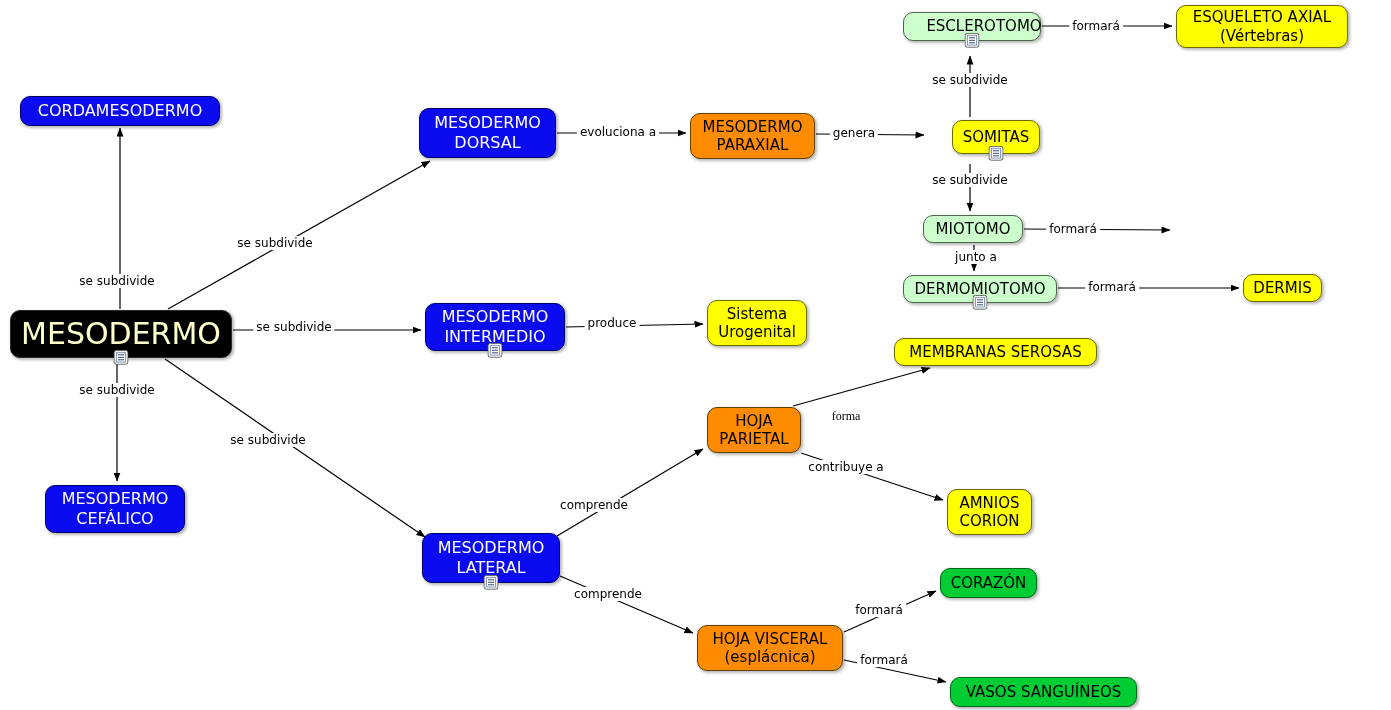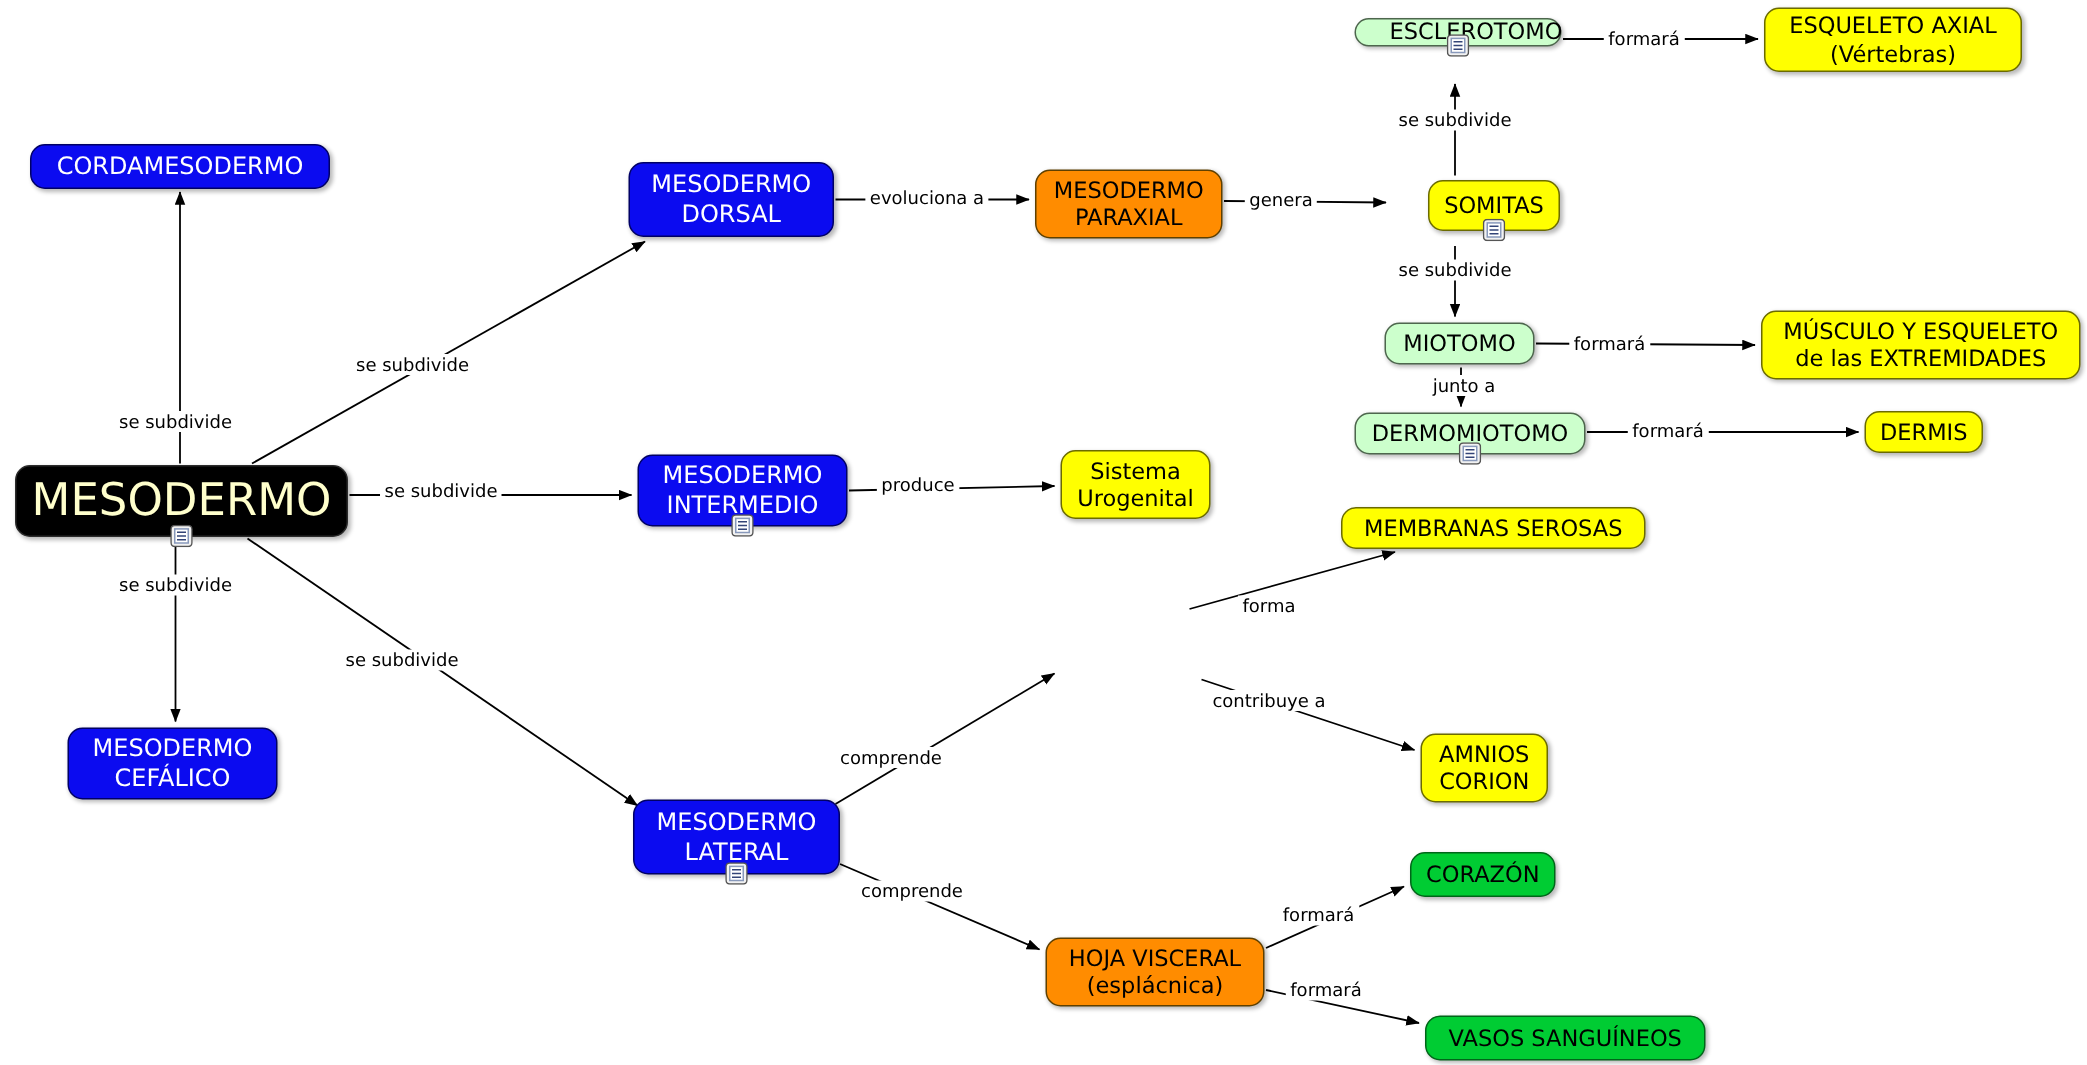"ESCLEROTOMO" div.node { height: 19px -> 29px }
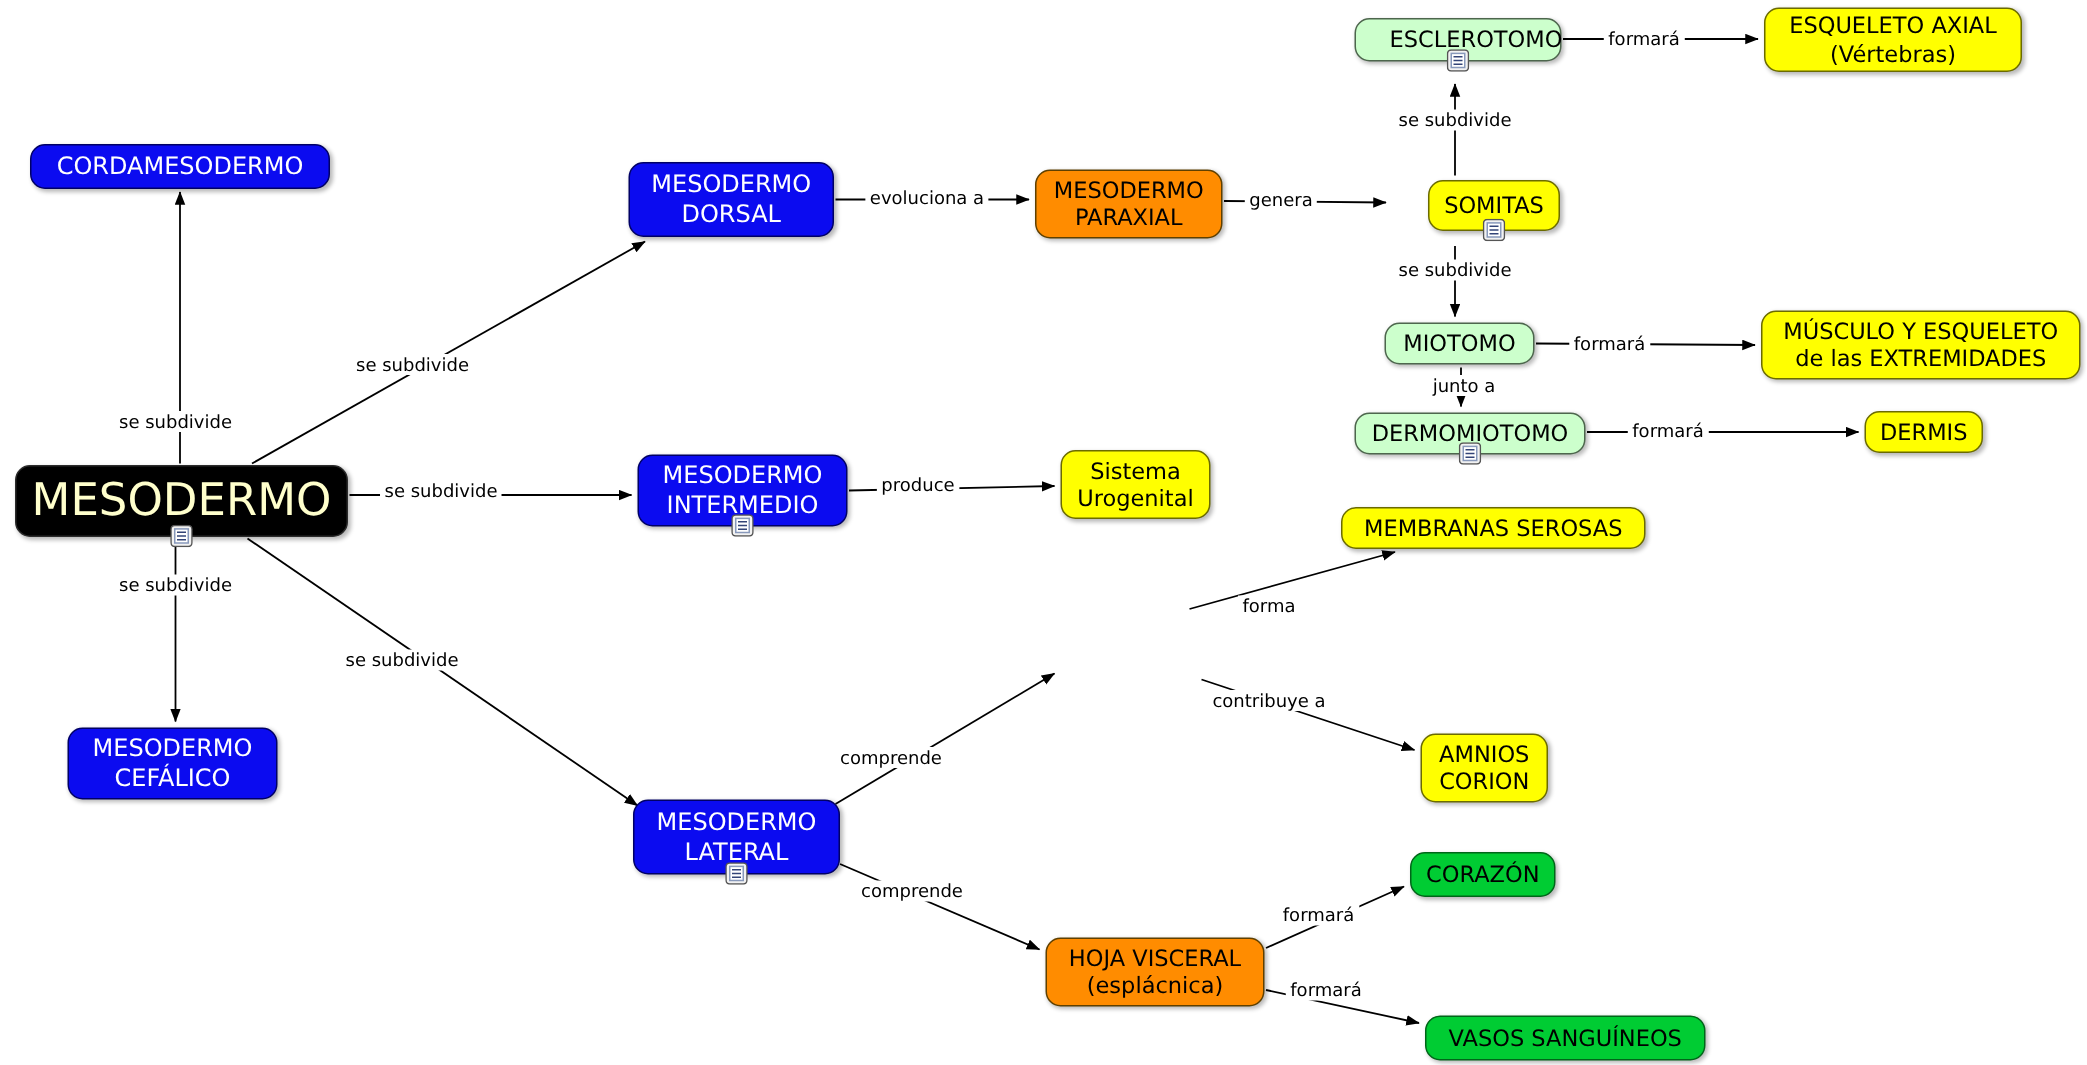"MÚSCULO Y ESQUELETO" div.node { html: <div> <span>MÚSCULO Y ESQUELETO de las EXTREMIDADES</span> </div> -> none }
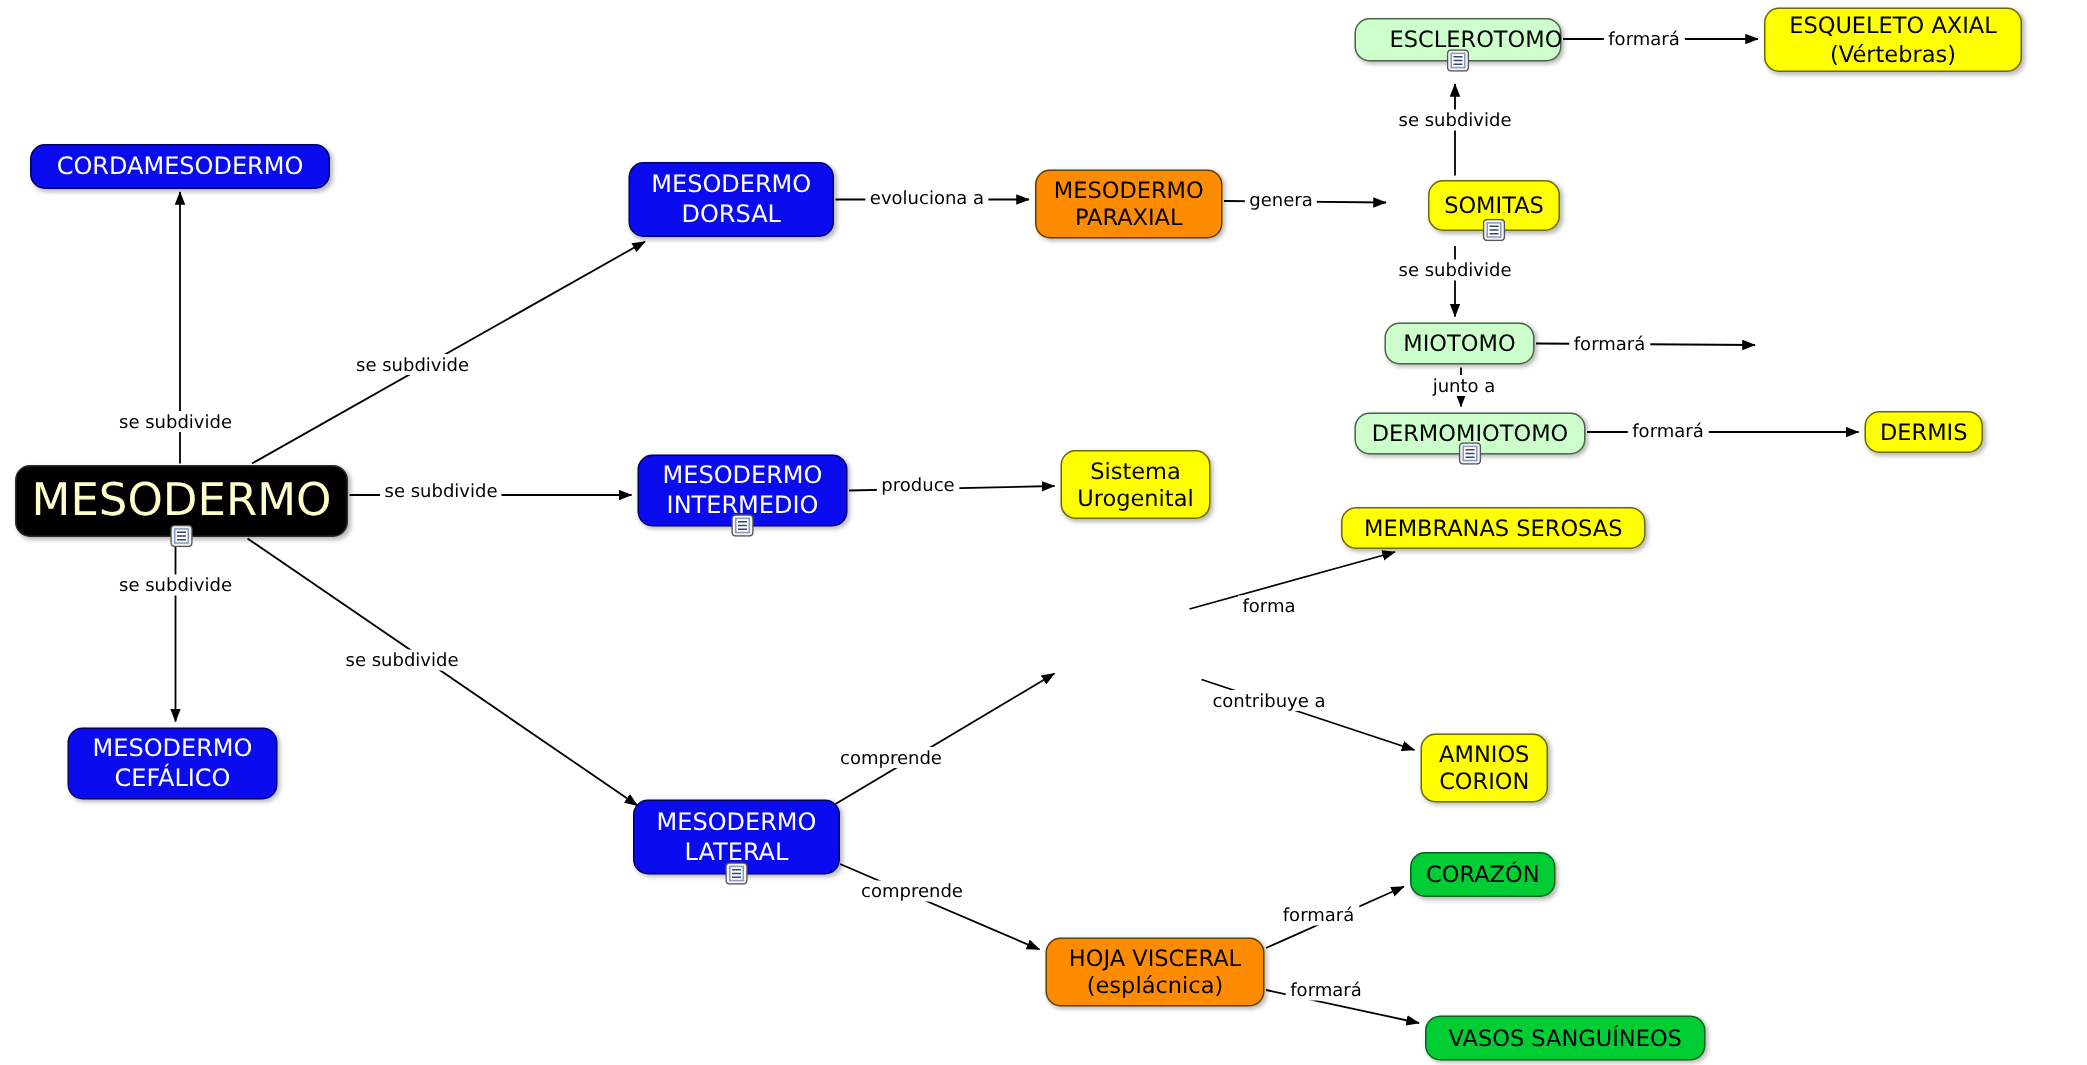"HOJA" div.node { html: none -> <div> <span>HOJA PARIETAL</span> </div> }
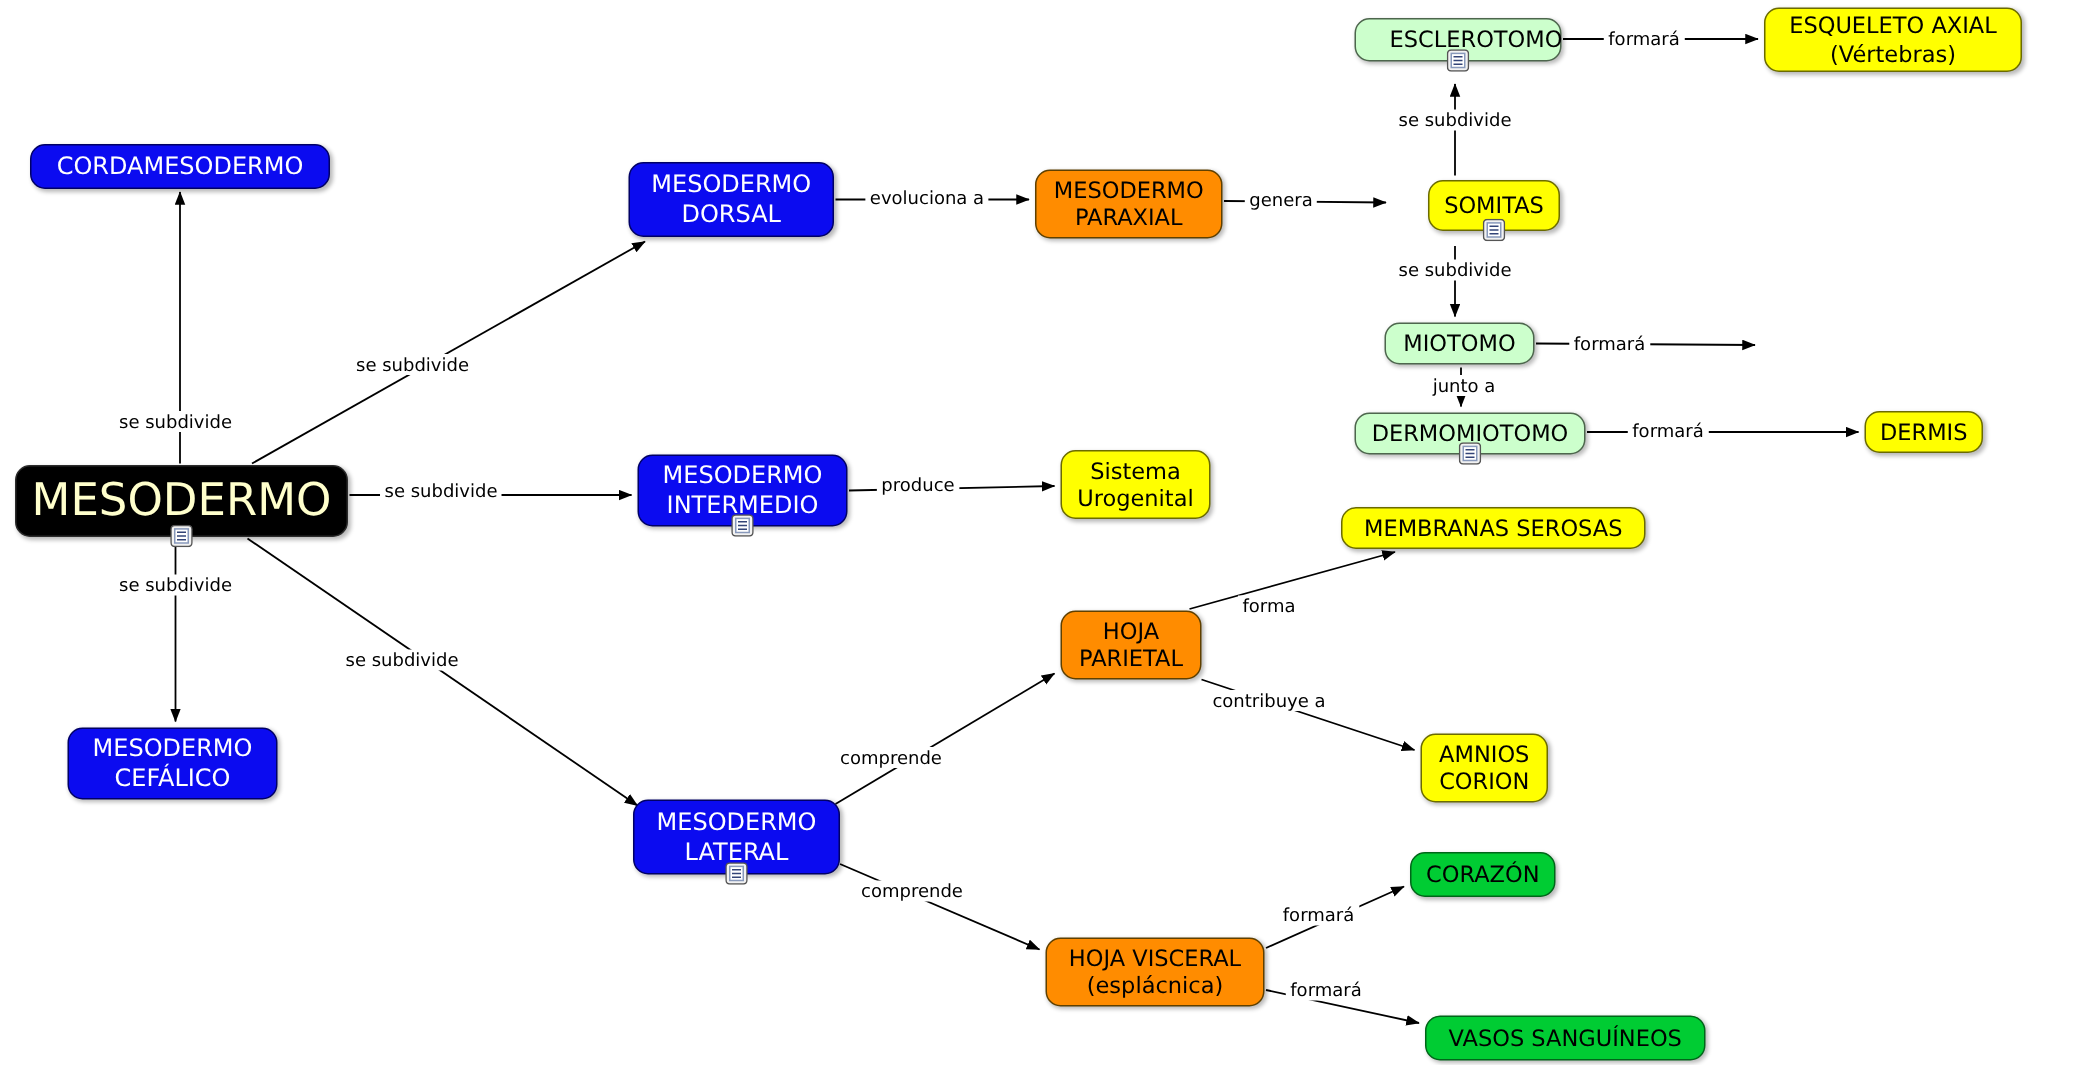"forma" span.edge-label { font-family: none -> Liberation Serif, serif; top: 404px -> 416px }
